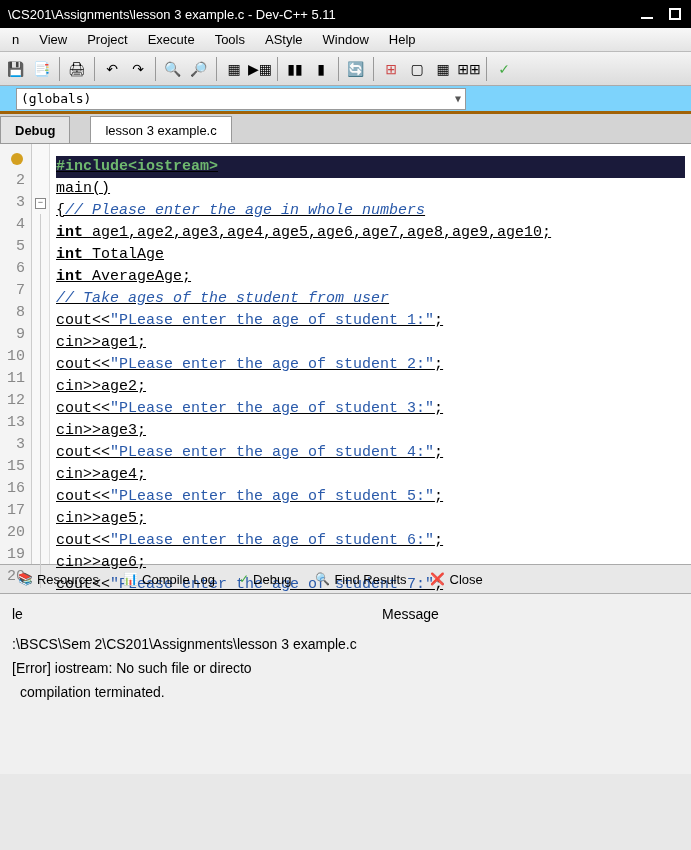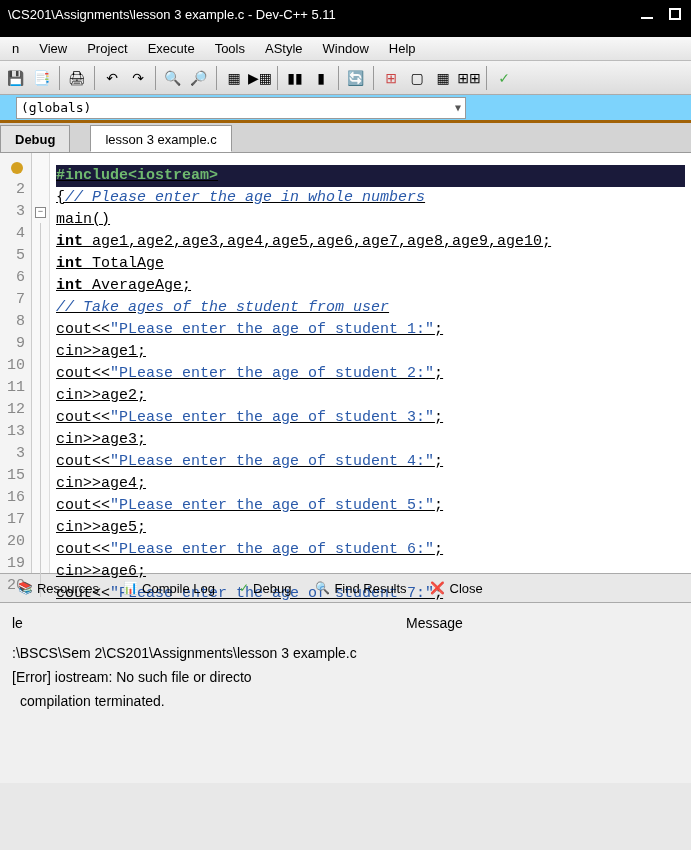"\CS201\Assignments\lesson 3 example.c -" .titlebar { align-items: flex-end -> center; height: 37px -> 28px; padding: 15px 8px -> 4px 8px }
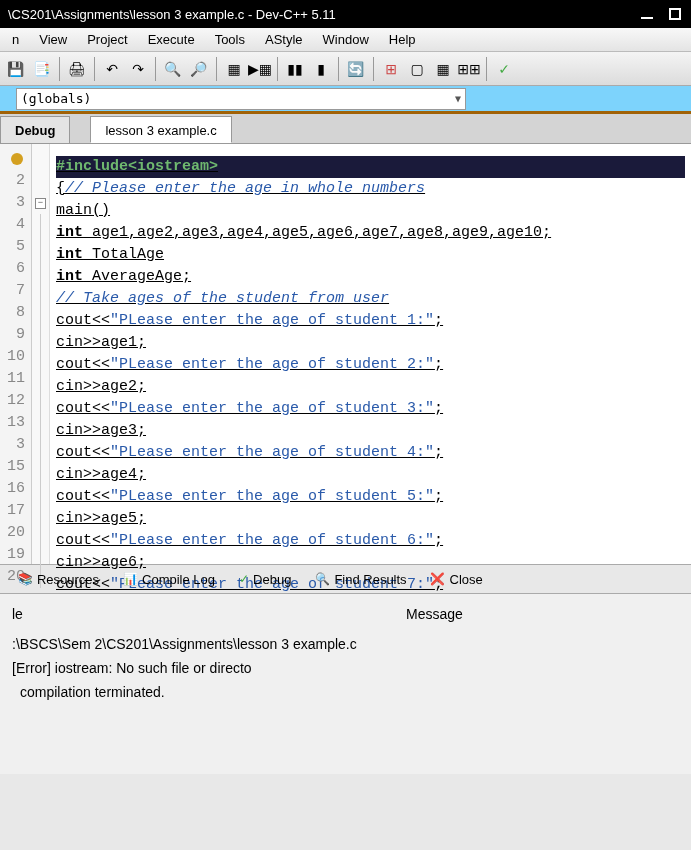"{// Please enter the age" div.code-line { order: before "main()" -> after "main()" }
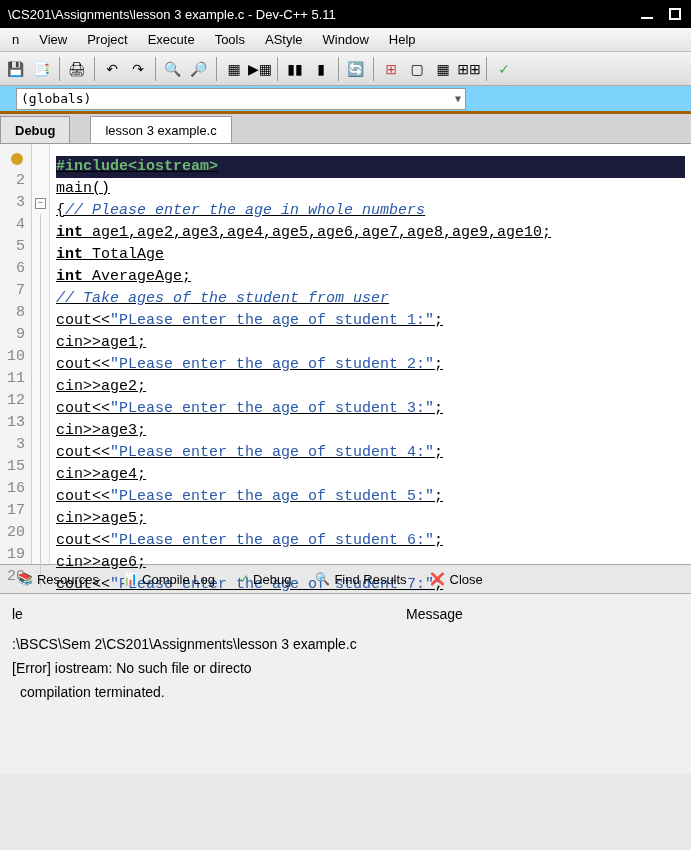"le" .out-header { gap: 24px -> none }
